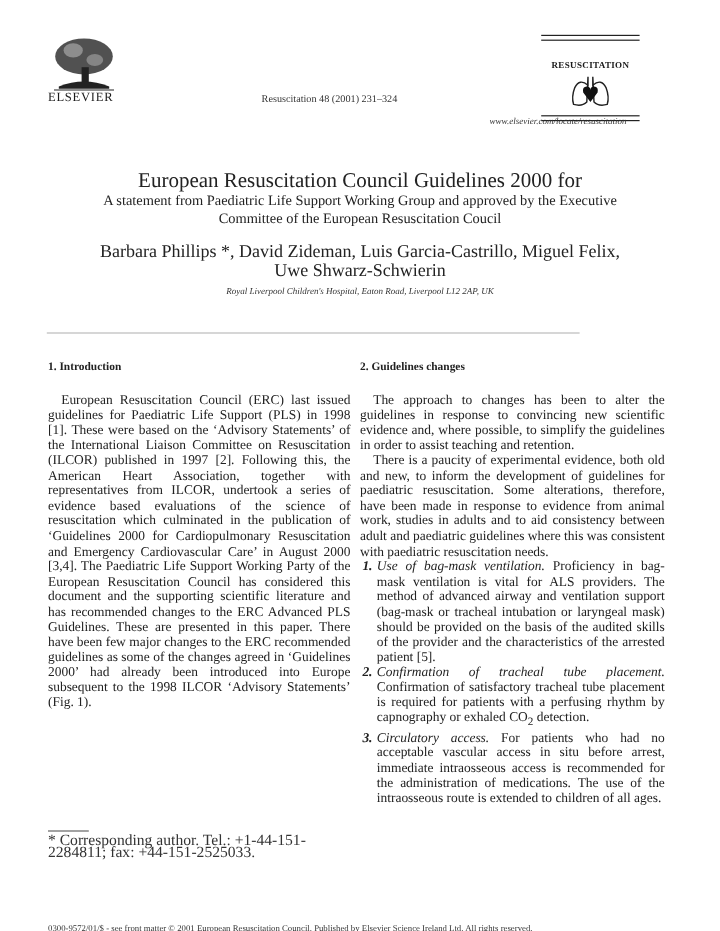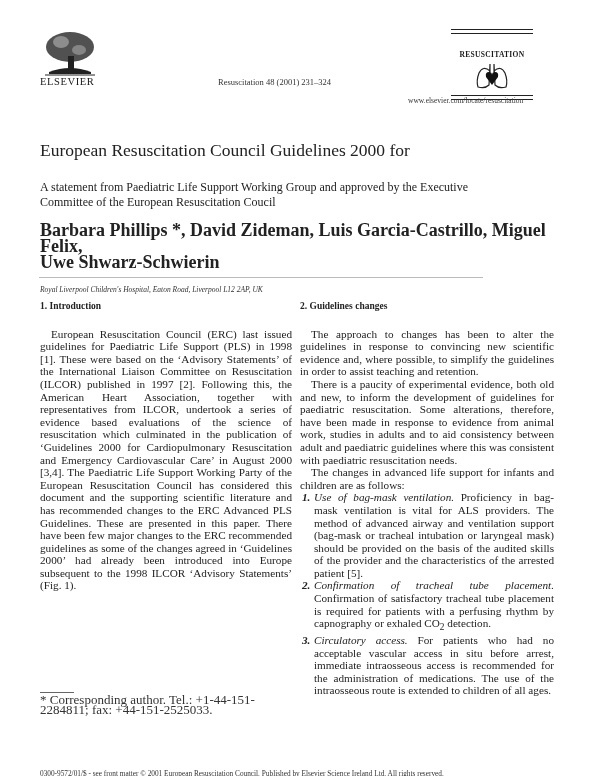"www.elsevier.com/locate/resuscitation" #journal-url { font-style: none -> italic }
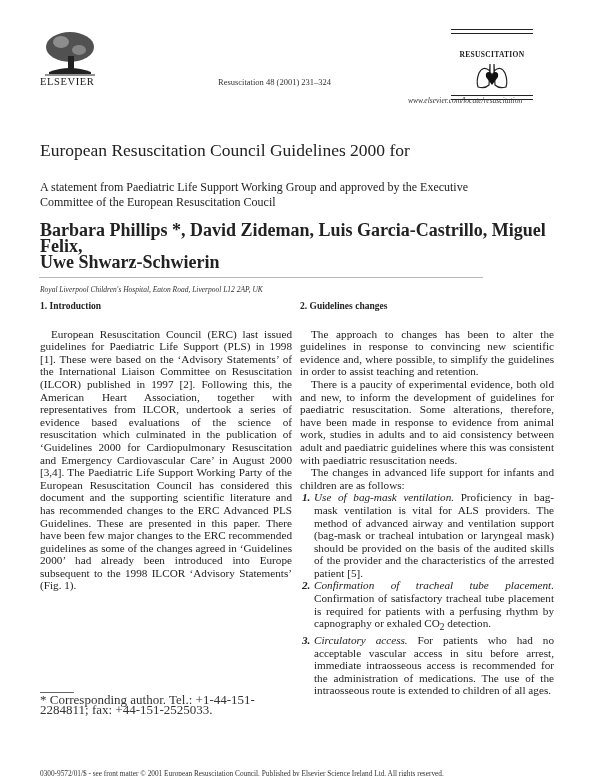"European Resuscitation Council" #title-block { text-align: none -> center }
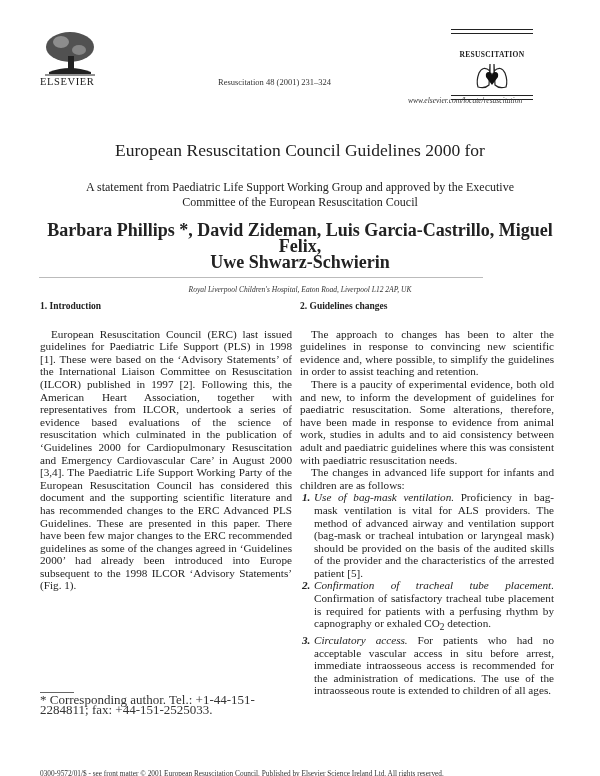"A statement from Paediatric Life" #article-subtitle { margin-top: 20px -> 0 }
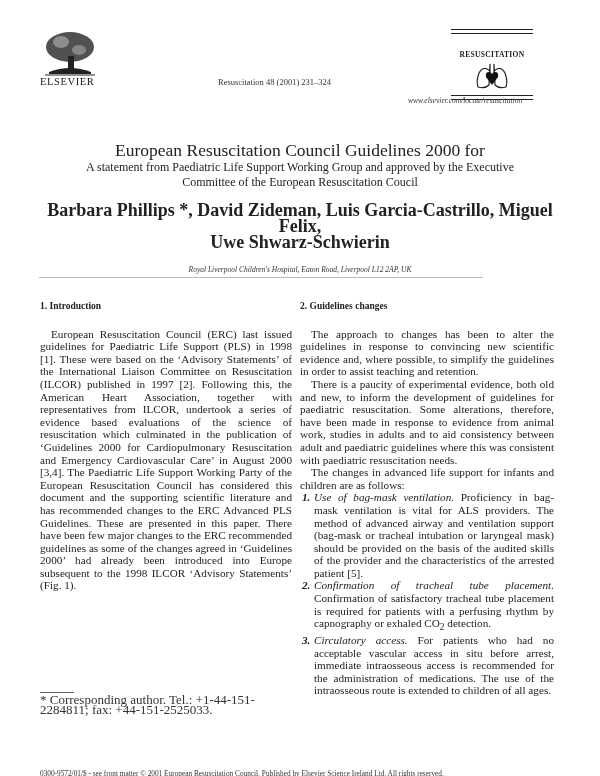"Barbara Phillips *, David Zideman," #authors { font-size: 18px -> 15px; font-weight: bold -> none }
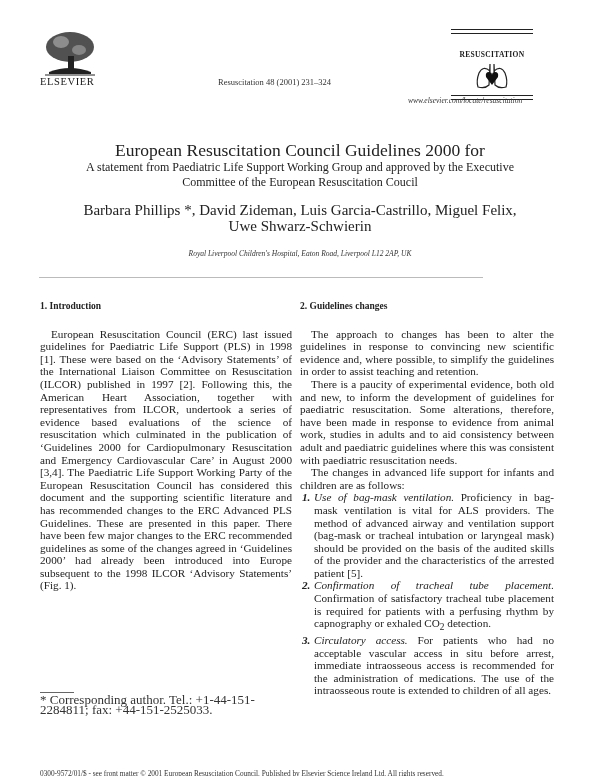"Royal Liverpool Children's Hospital," #affiliation { margin-top: 15px -> 4px }
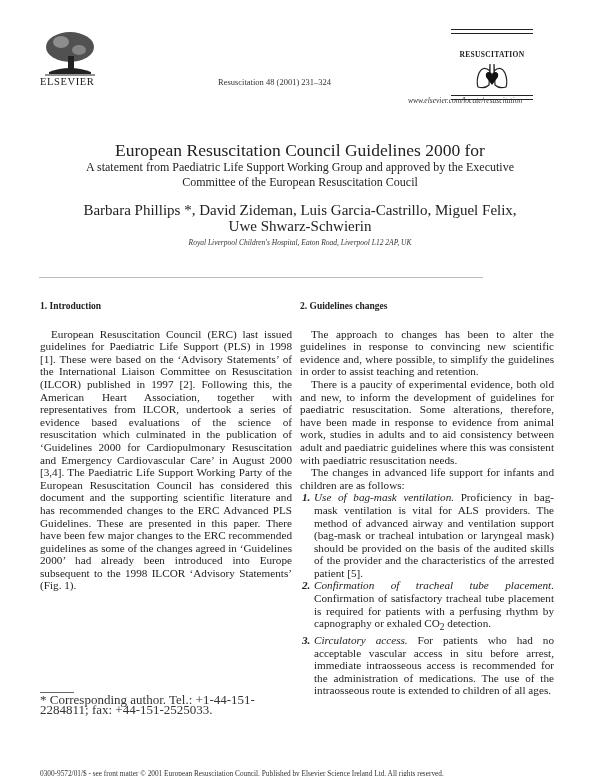"The changes in advanced life" p.para { html: <p>The changes in advanced life support for infants and children are as follows:</p> -> none }
